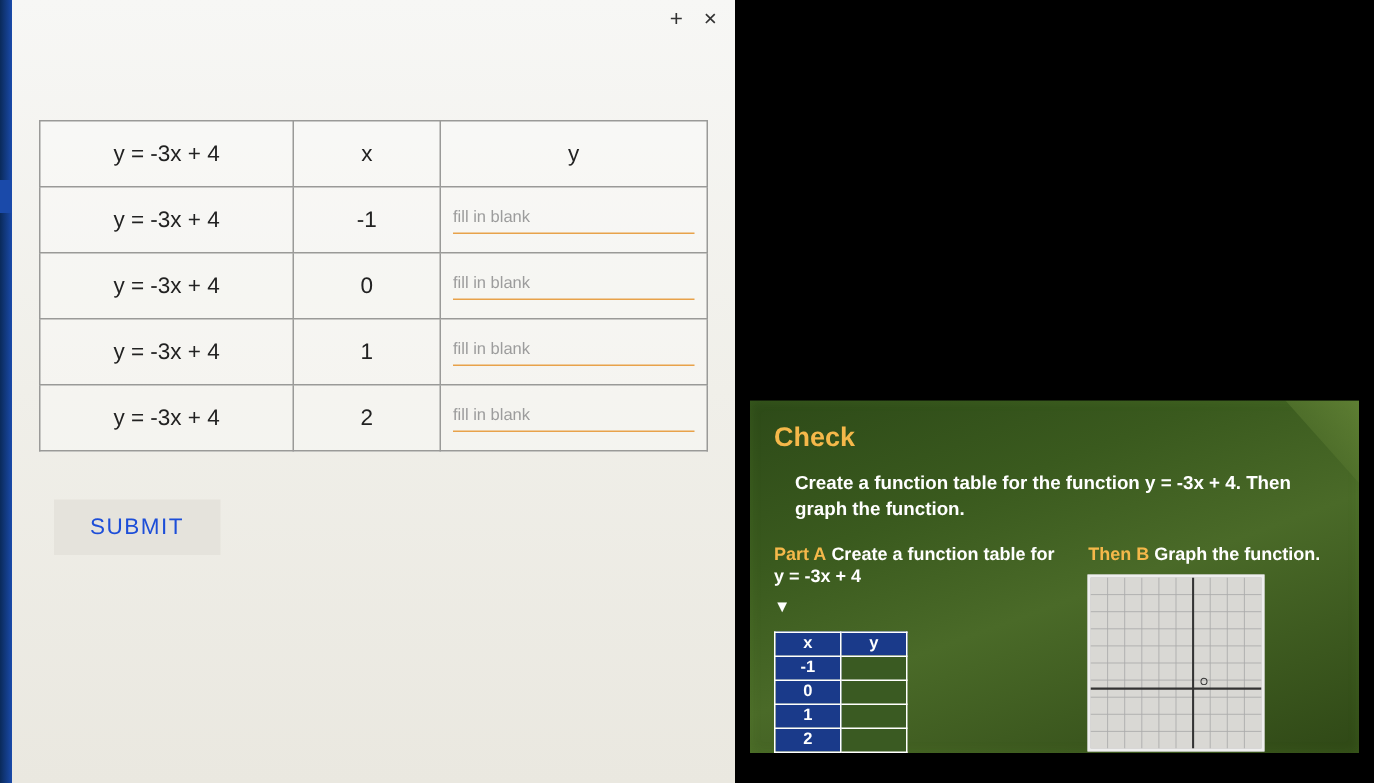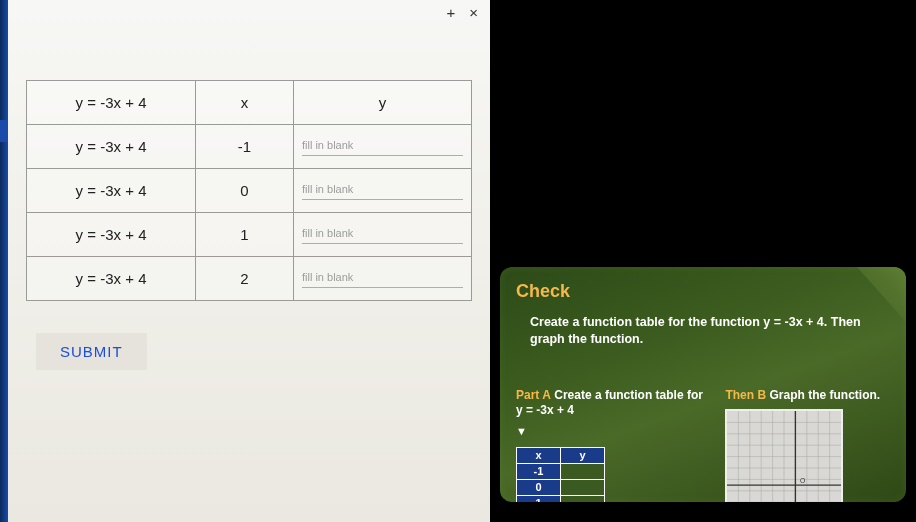"Check" .slide { border-radius: 12px -> 0 }
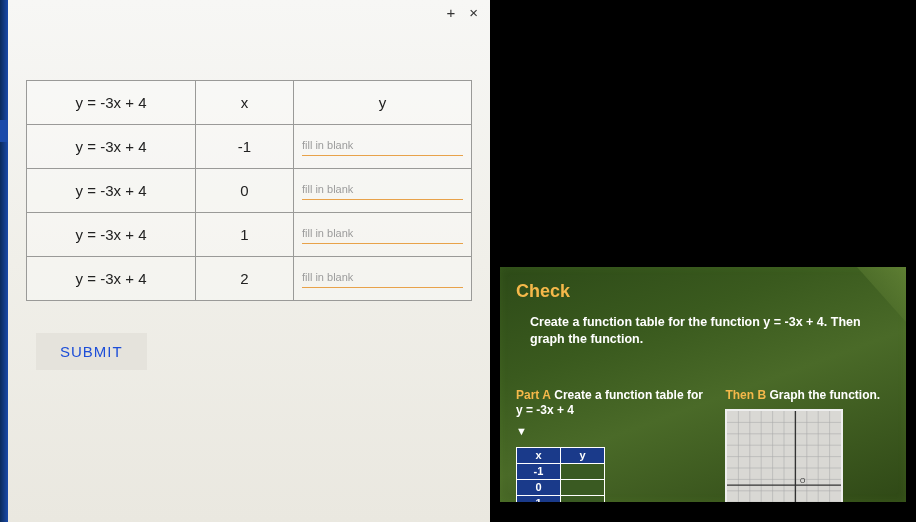"Part A Create a function" .part-label { margin-top: 26px -> none }
